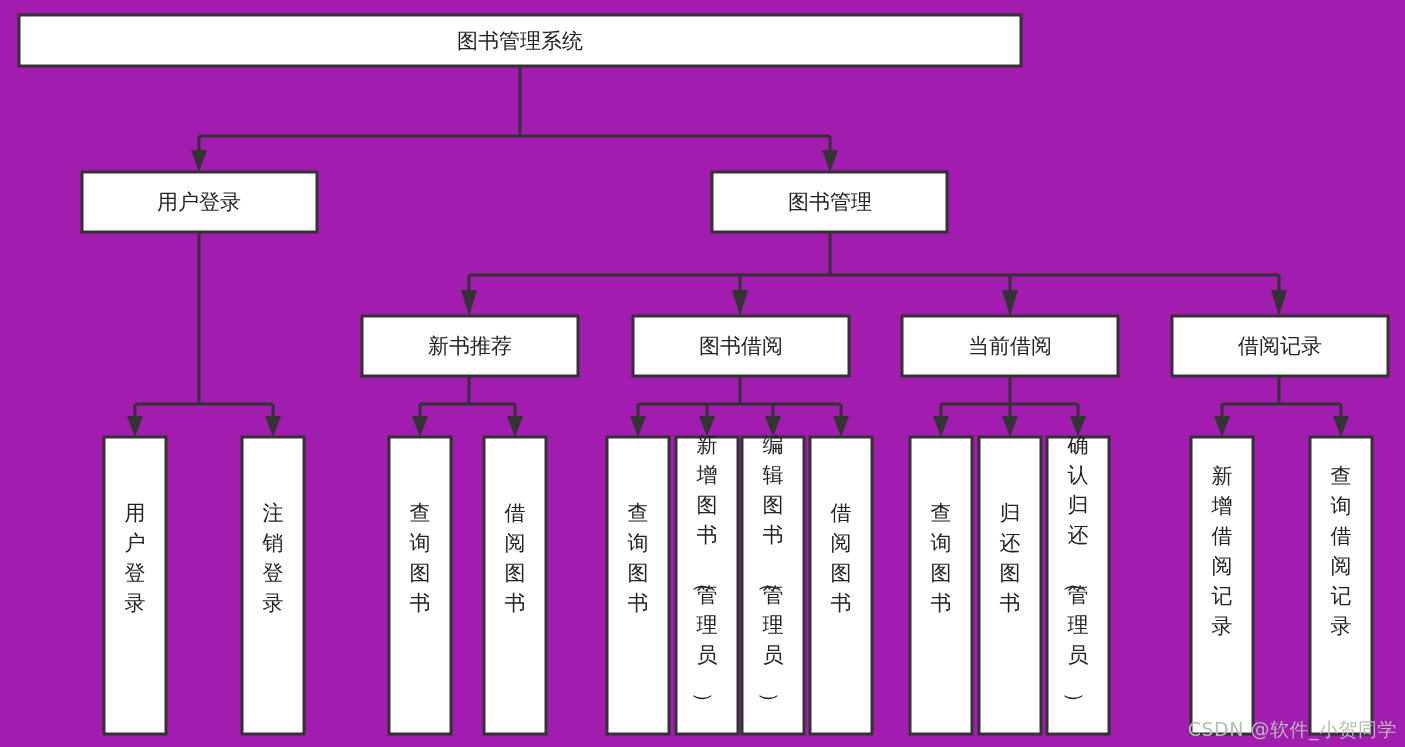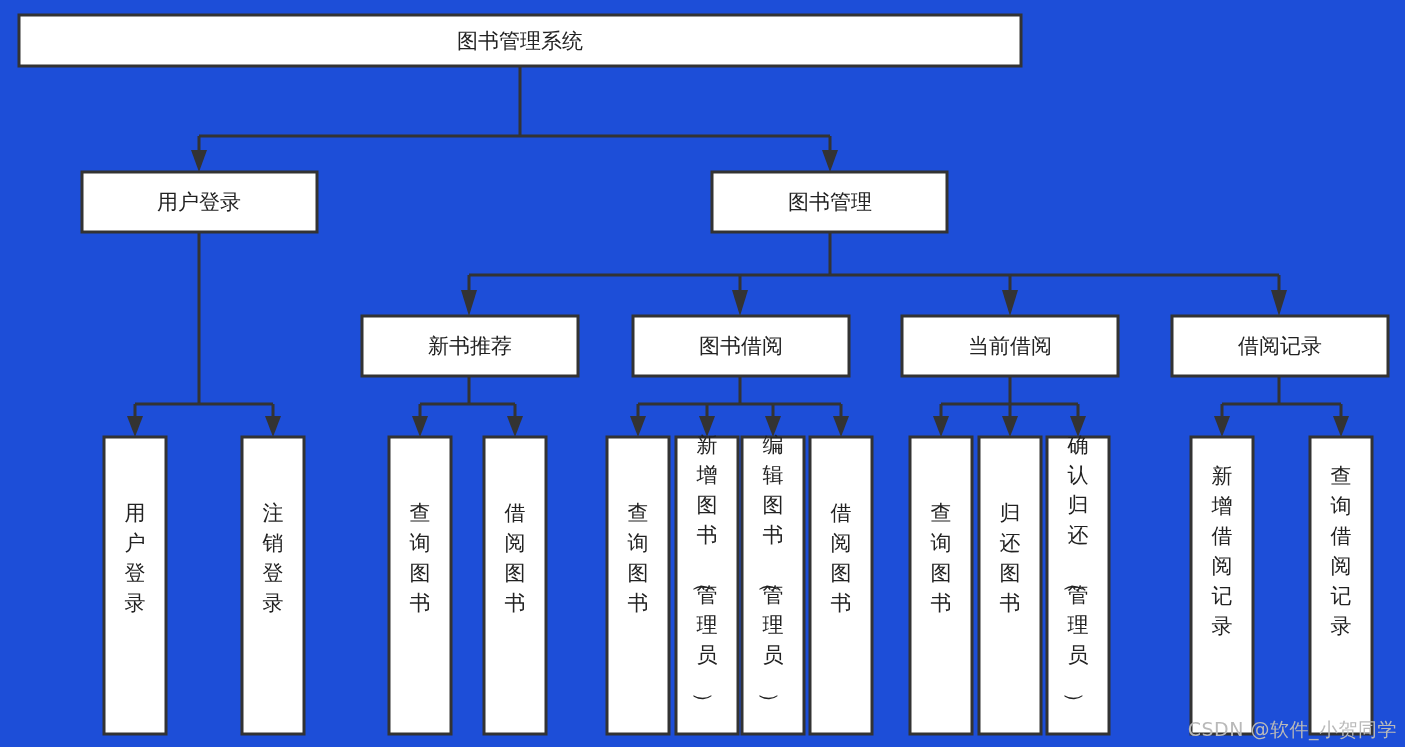"图书管理系统" #diagram-root { background: #1d4ed8 -> #a21caf }
